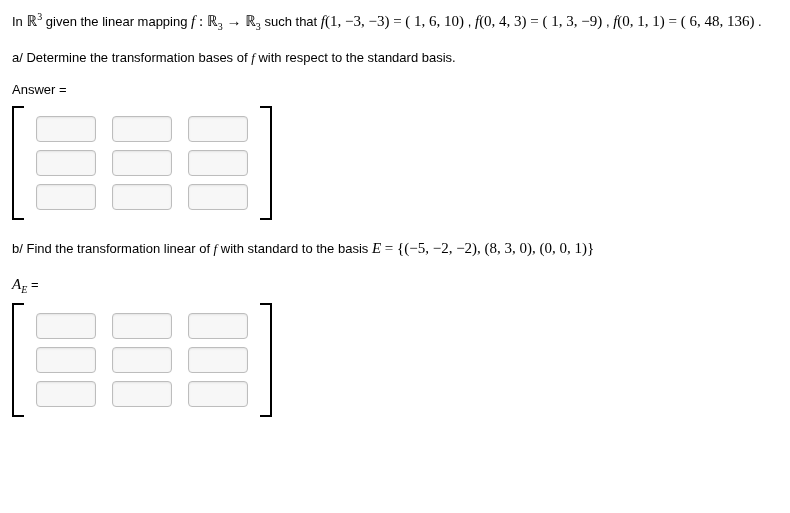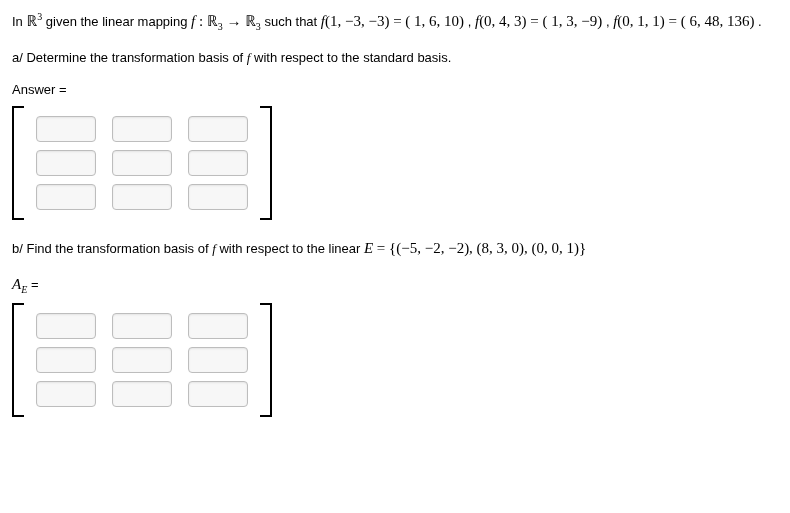"a/ Determine the transformation basis" span { text: basis -> bases }
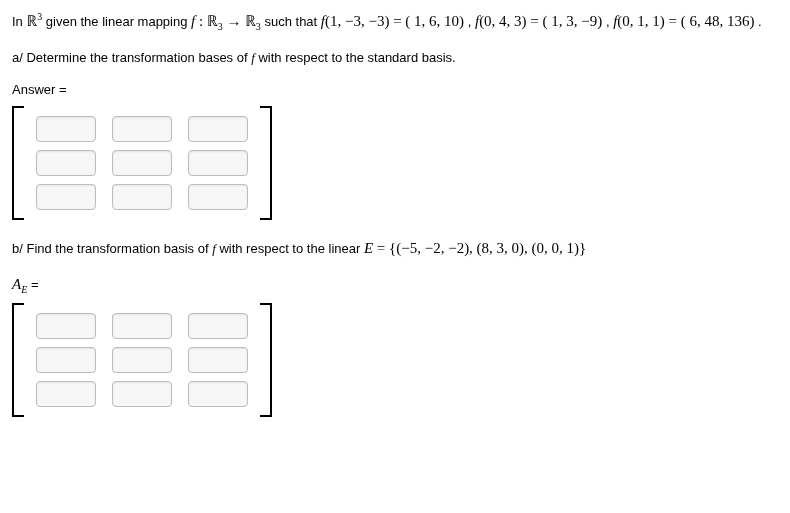"b/ Find the transformation basis" span { text: basis -> linear }
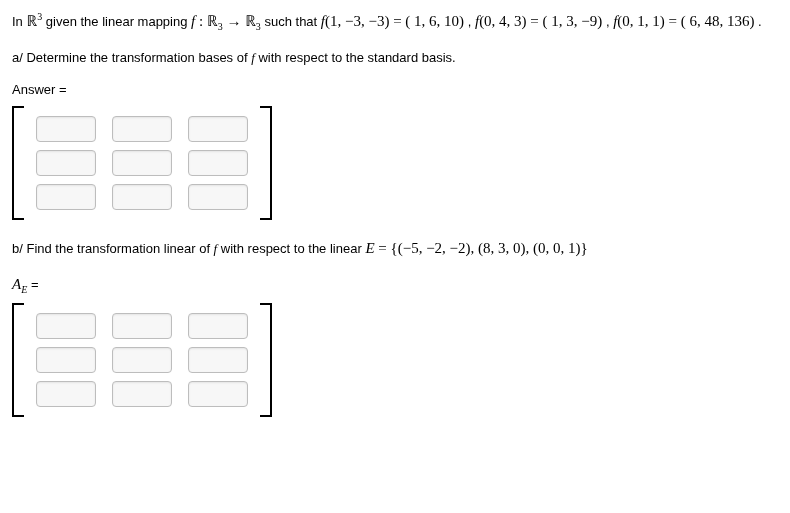"with respect to the linear" span { text: respect to the linear -> standard to the basis }
